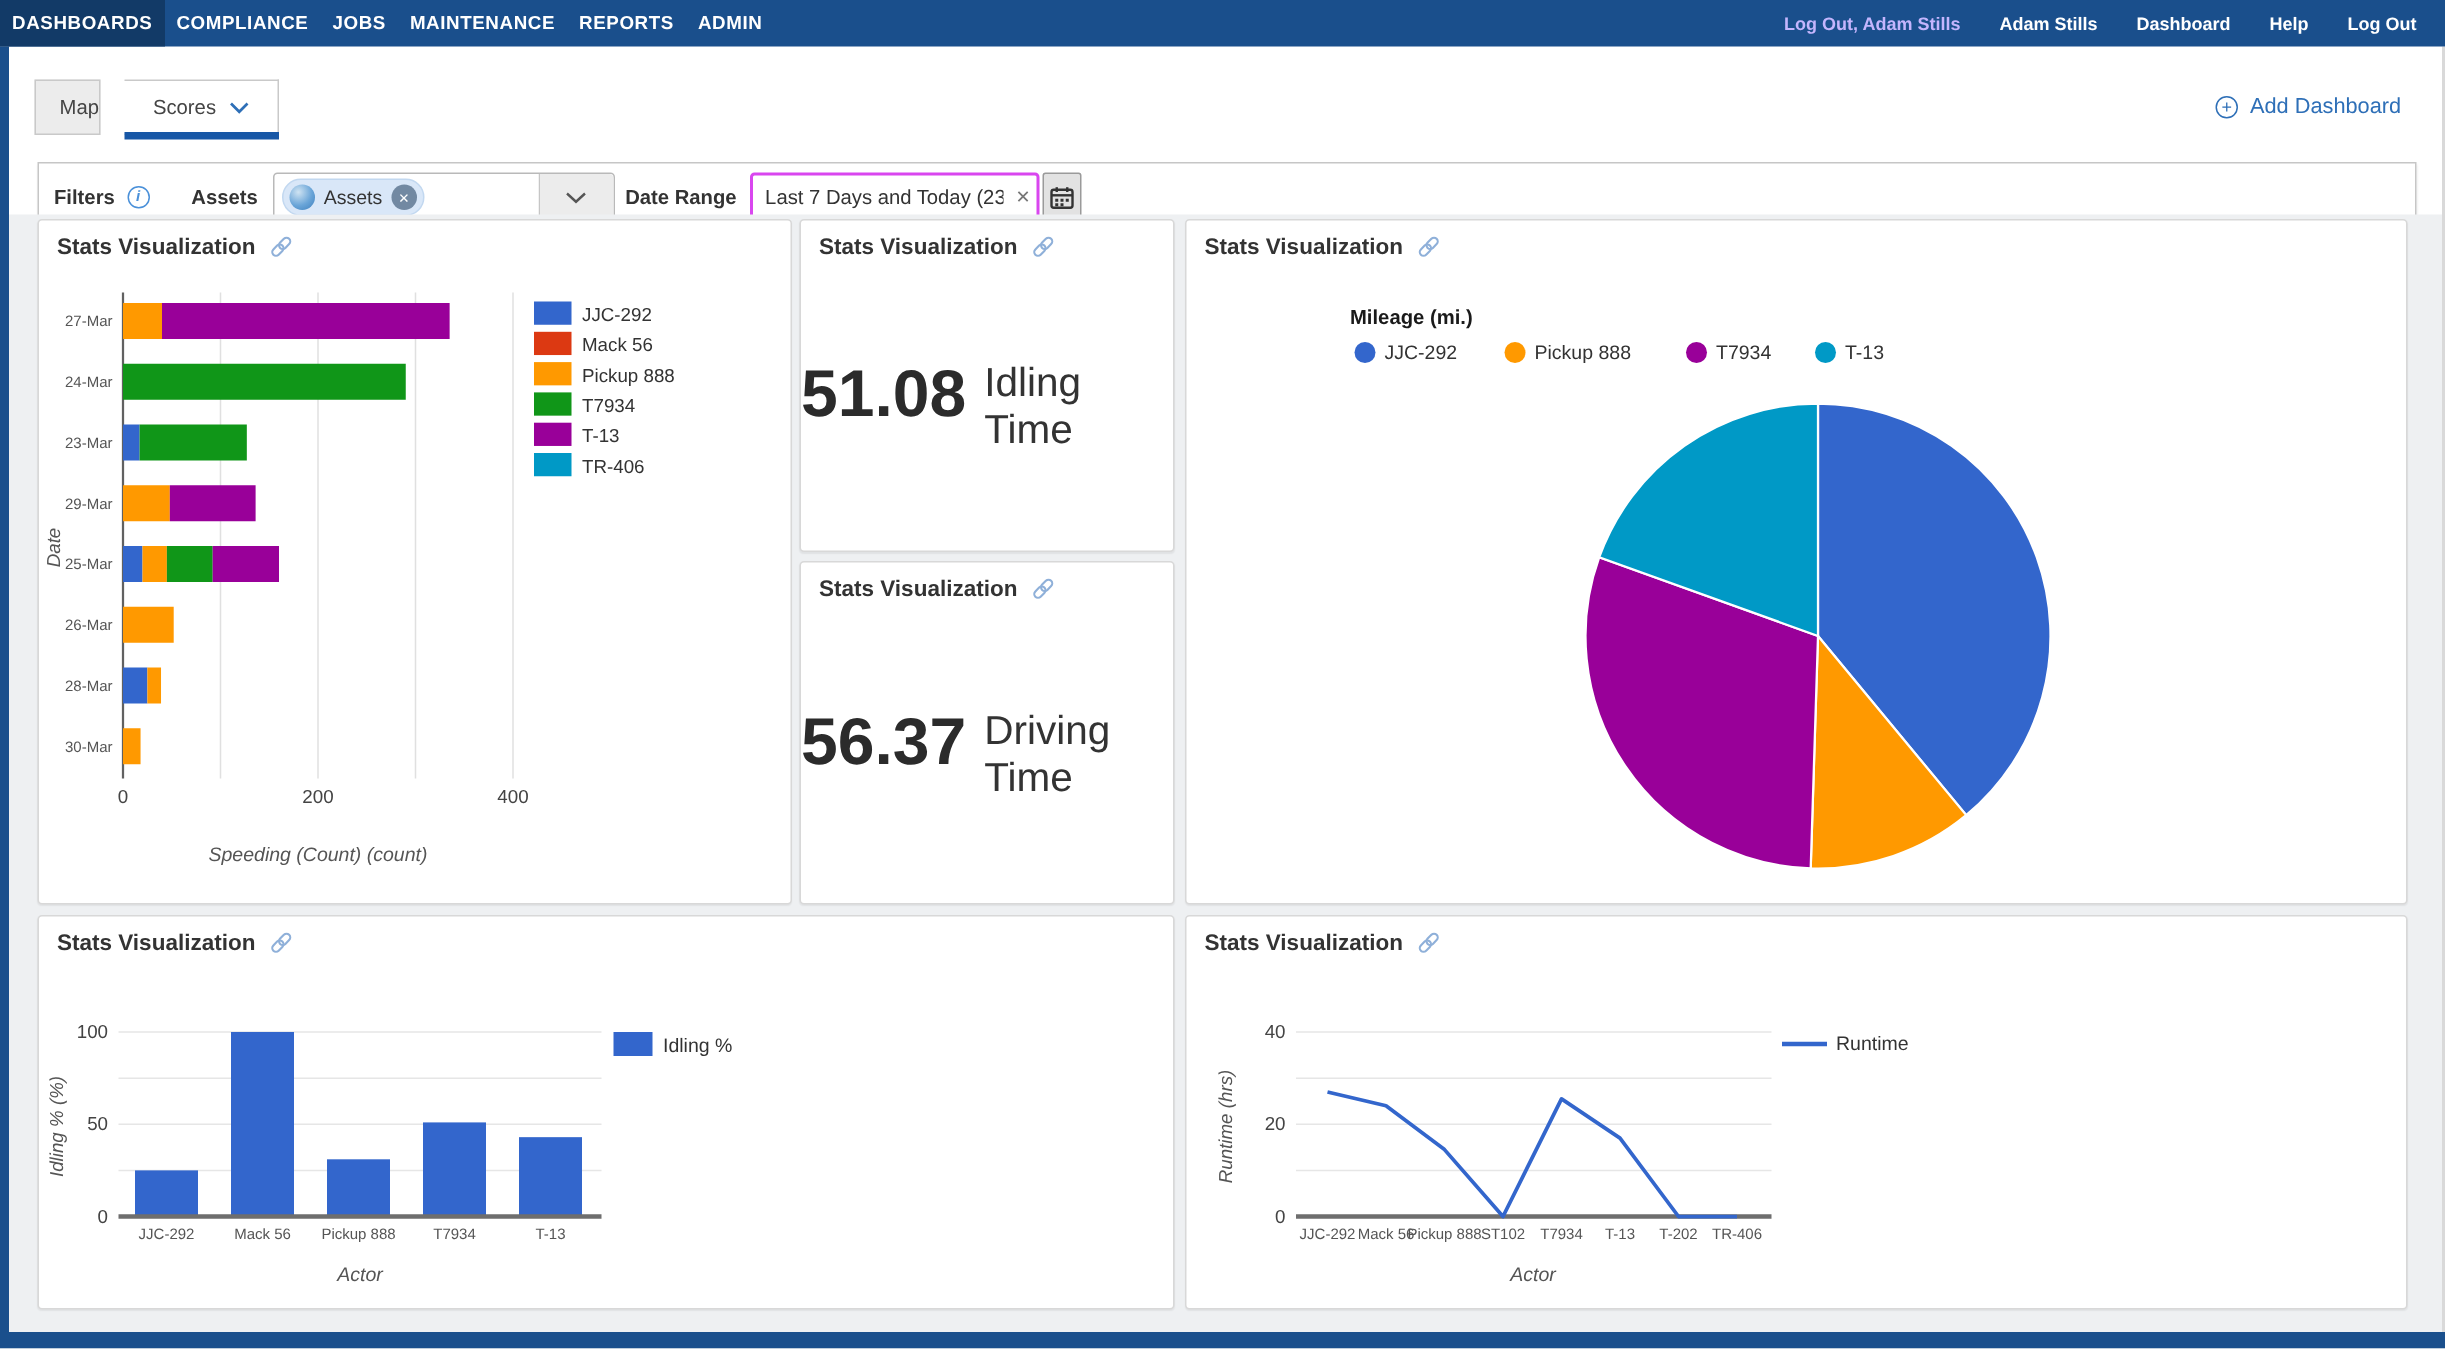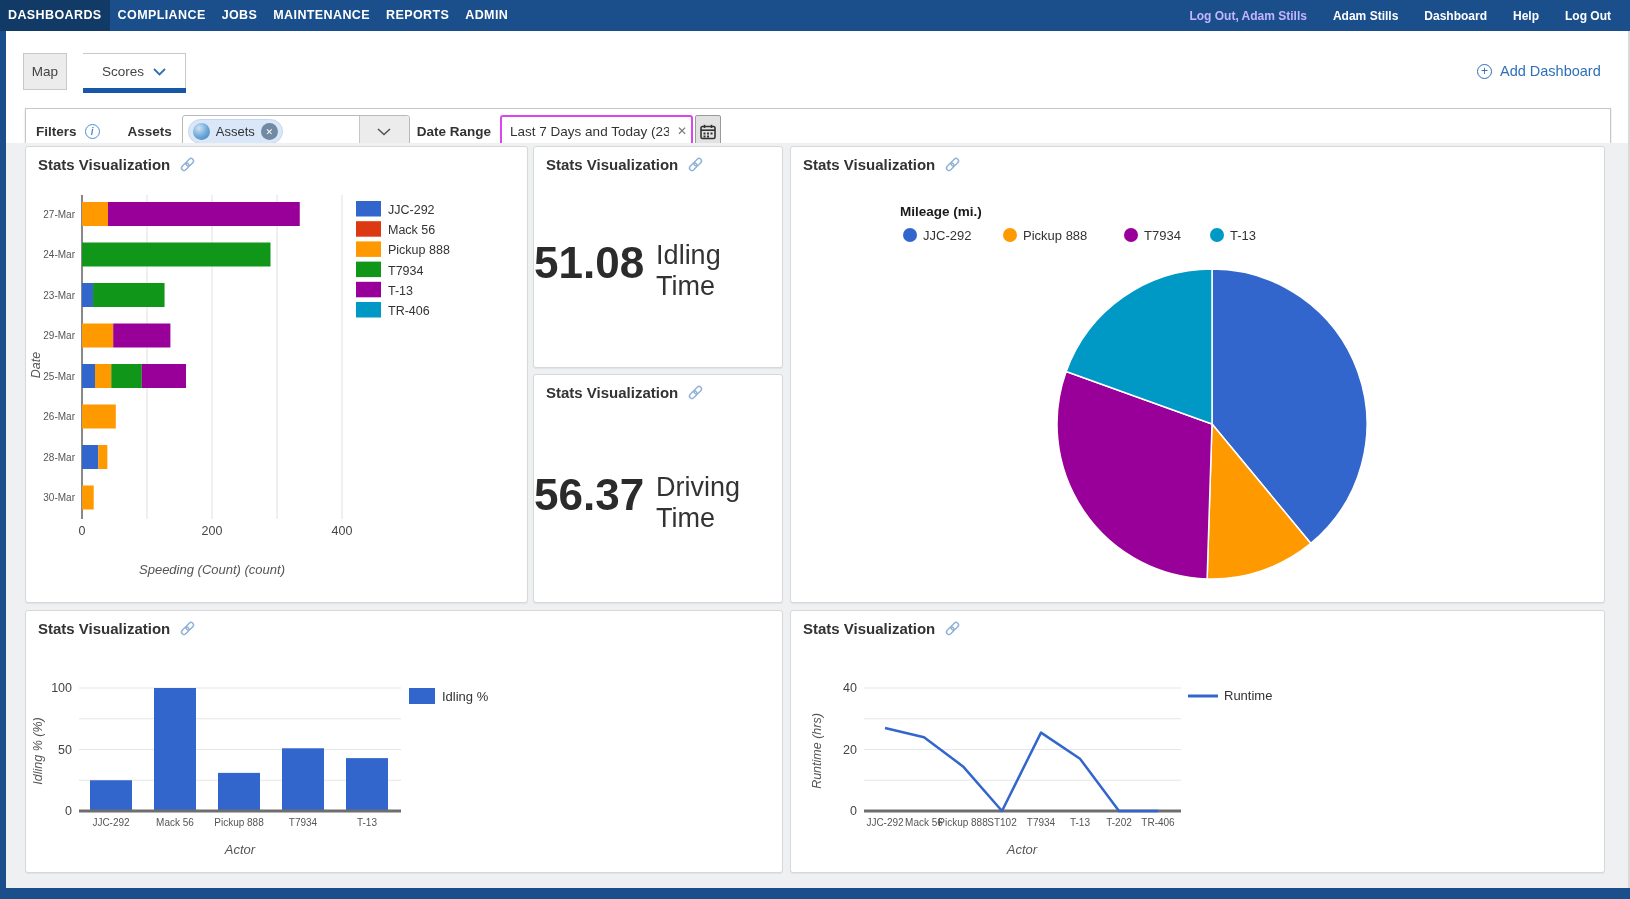"Map" .tab-map { justify-content: none -> flex-end }
